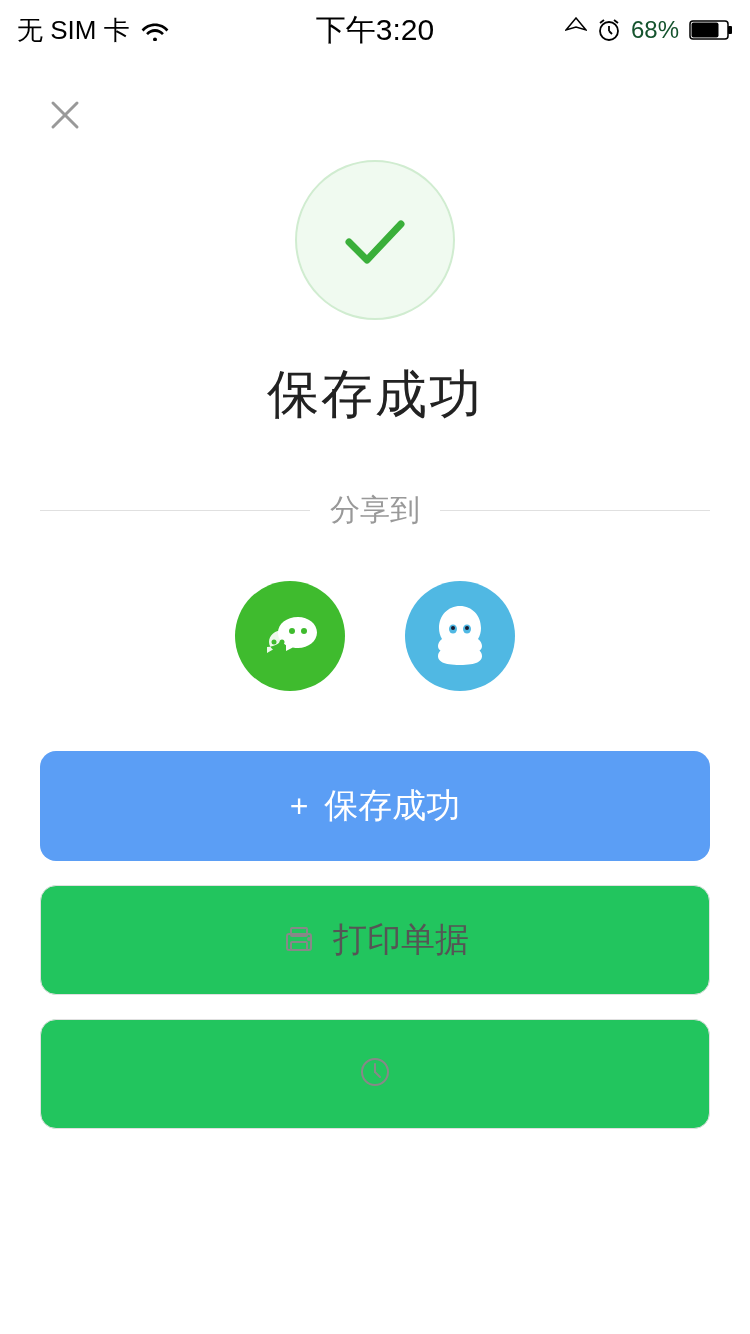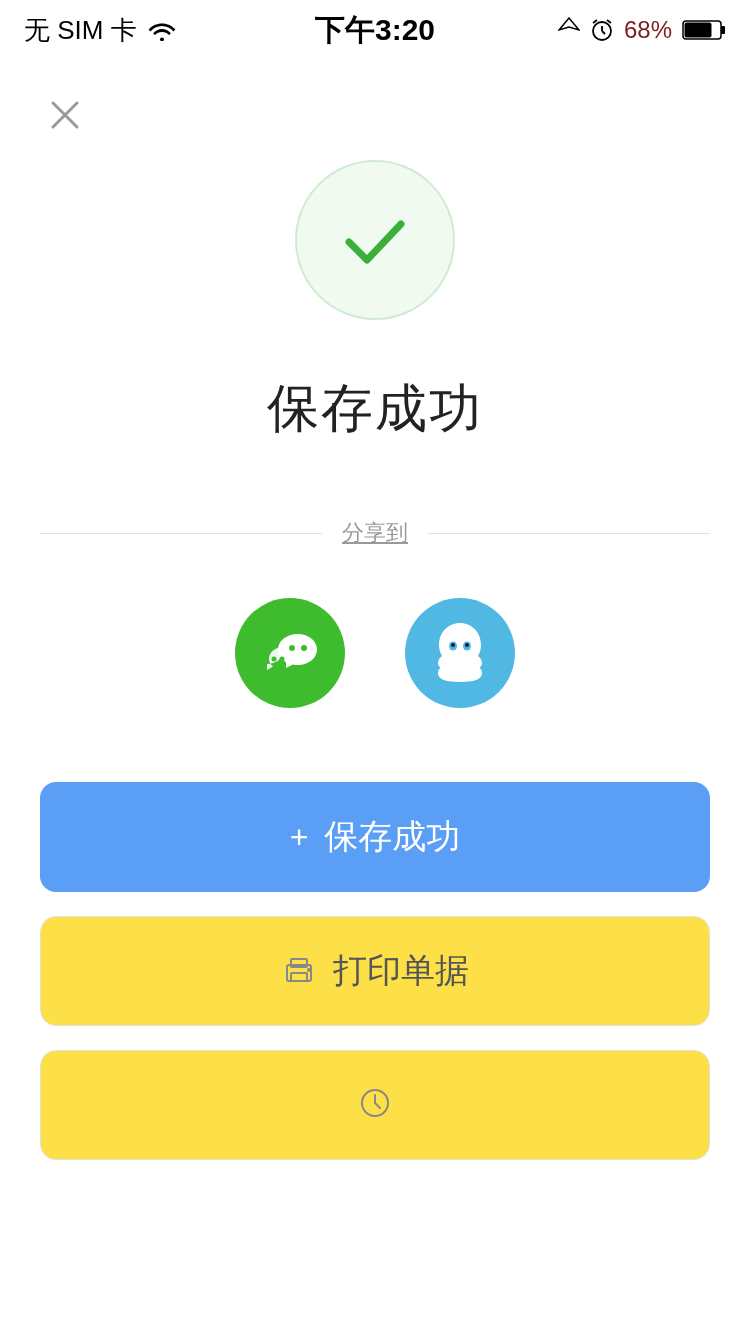"无 SIM 卡" .status-bar { padding: 0 24px -> 0 17px }
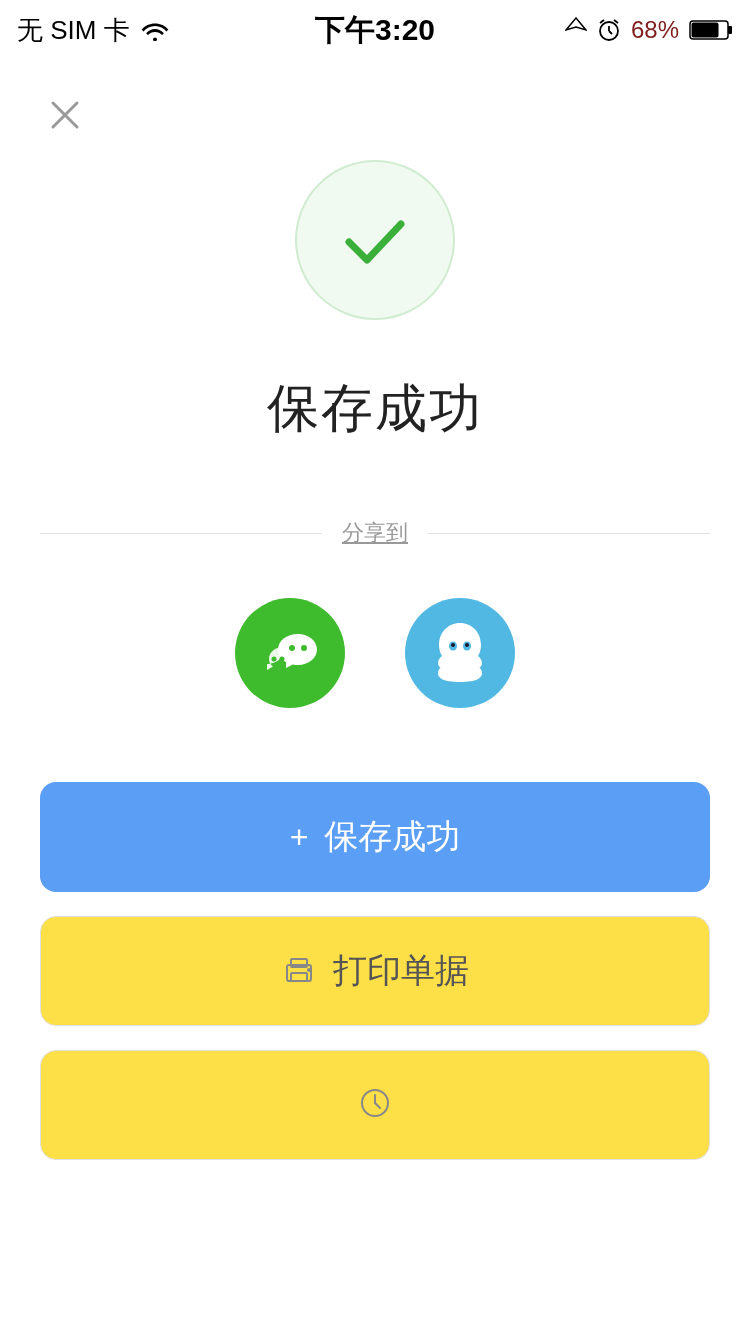"下午3:20" .status-center { font-weight: 700 -> 400 }
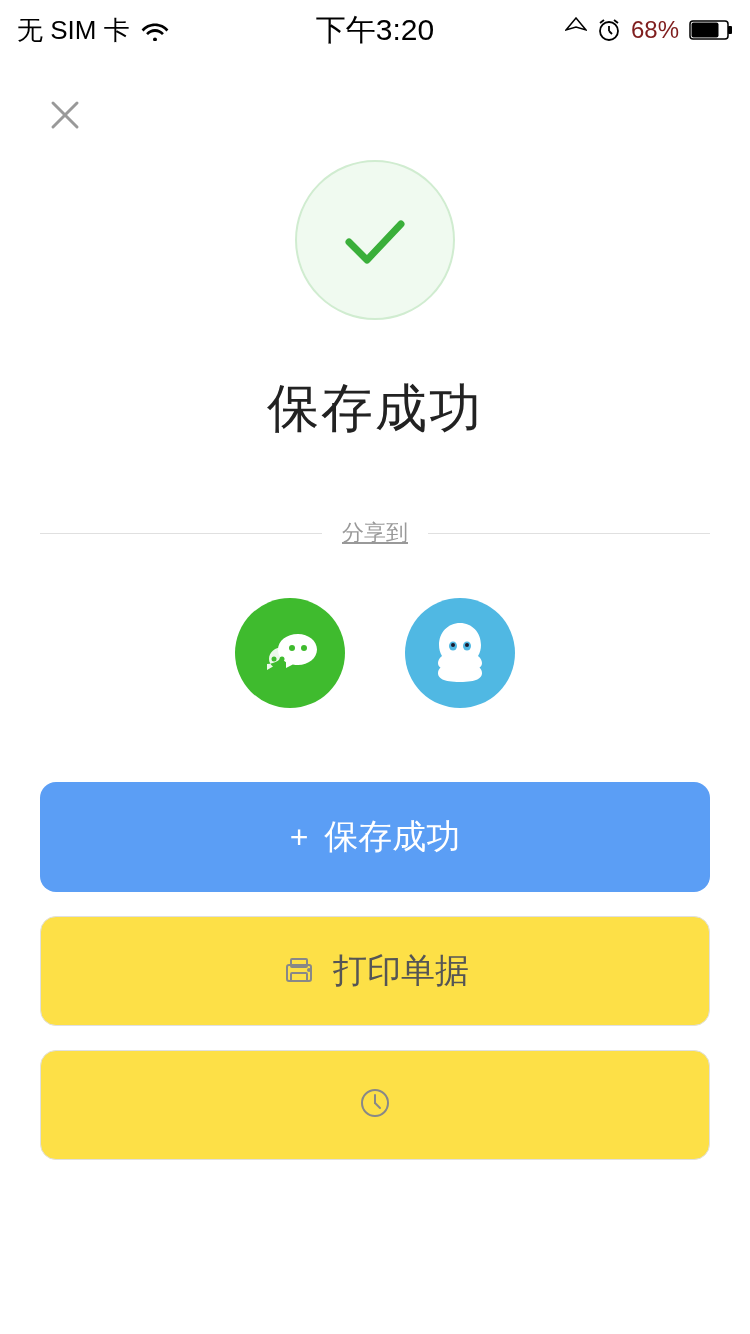"68%" .status-right { color: #7f1d1d -> #14532d }
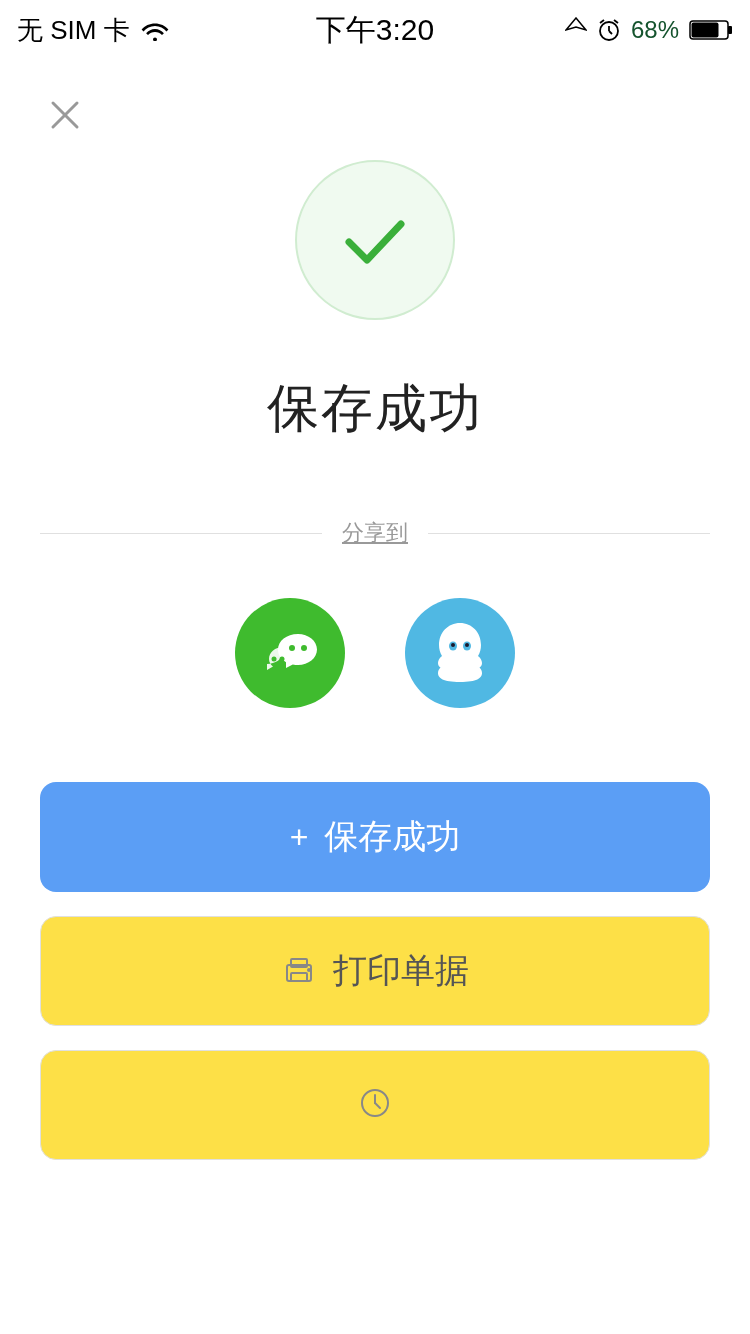"保存成功" .main-content { gap: 14px -> none }
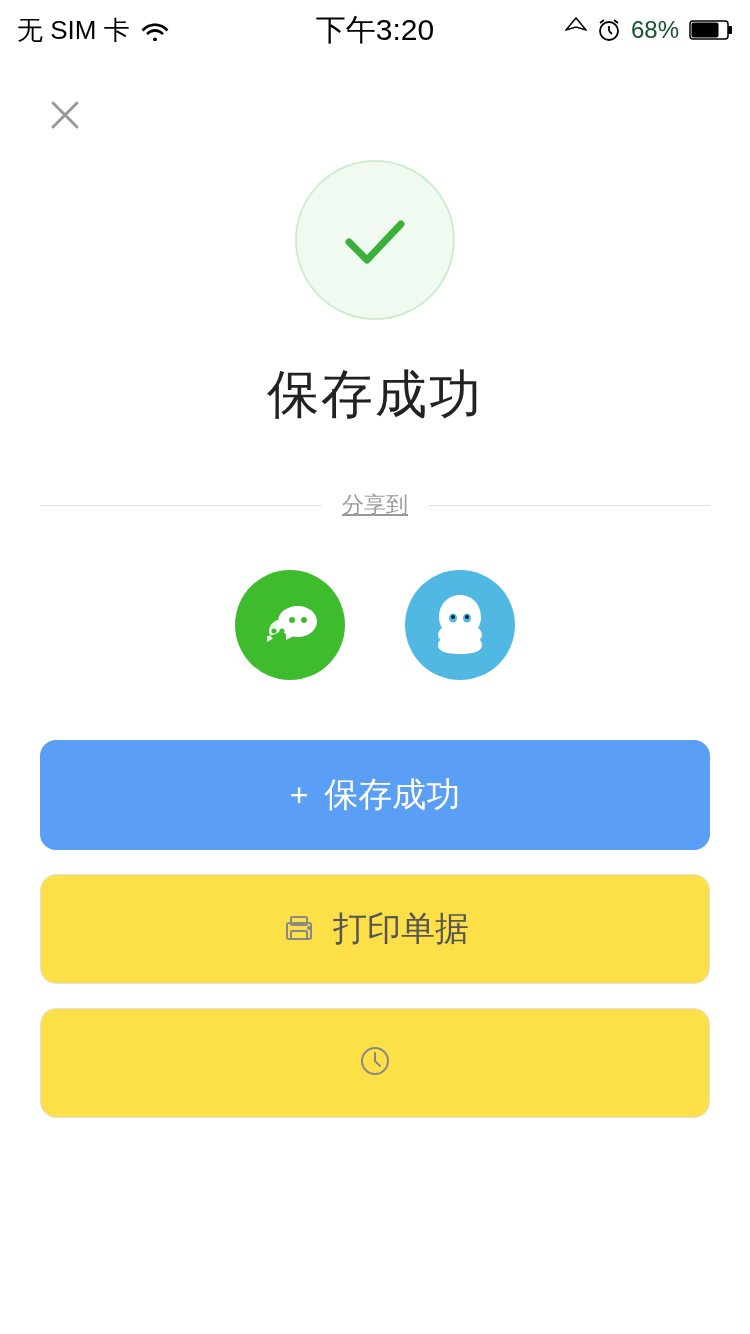"分享到" .share-label { font-size: 22px -> 30px; text-decoration: underline -> none }
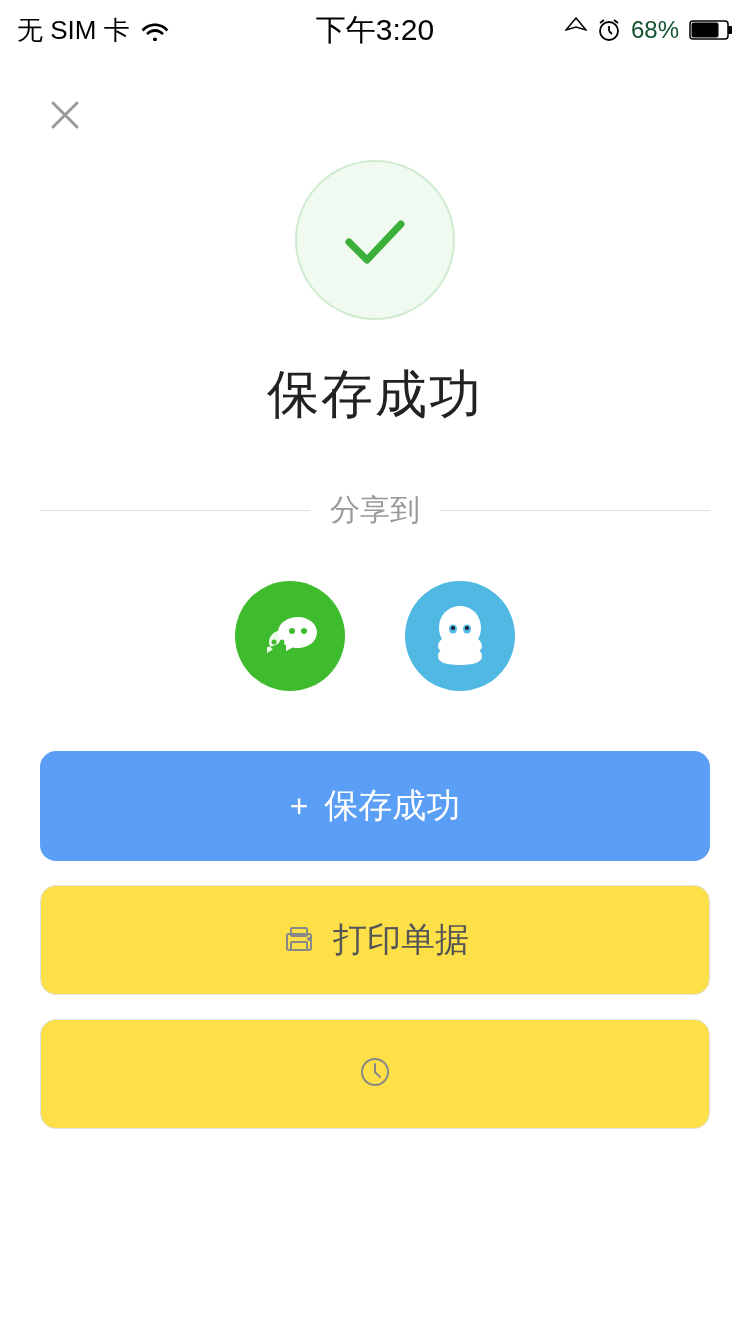"打印单据" .action-btn-secondary { background: #fde047 -> #22c55e }
